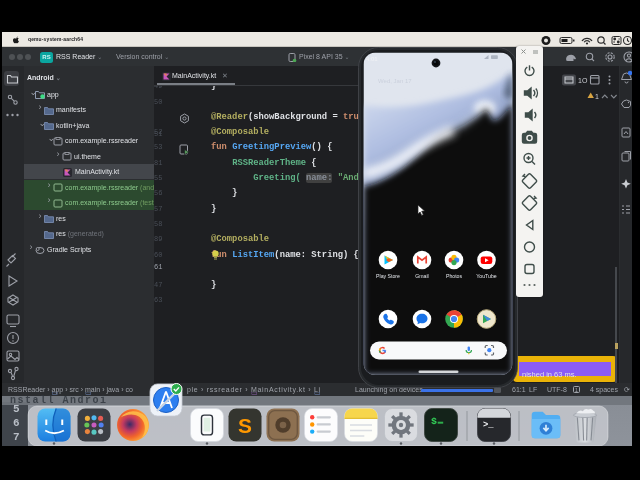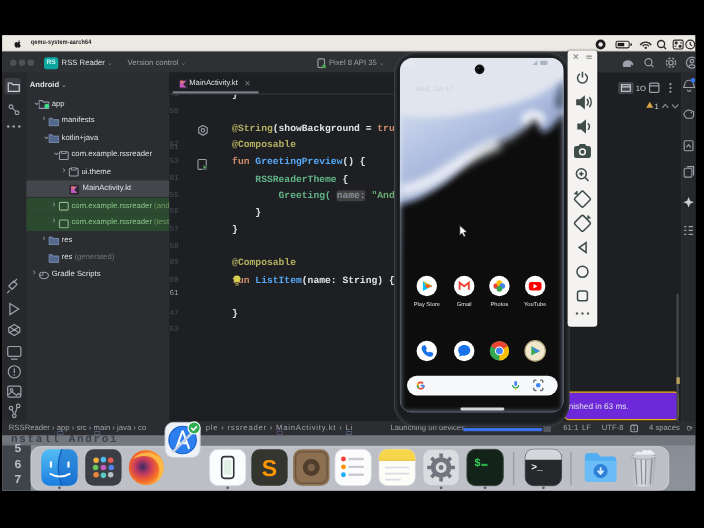"@String" span.ann { text: @String -> @Reader }
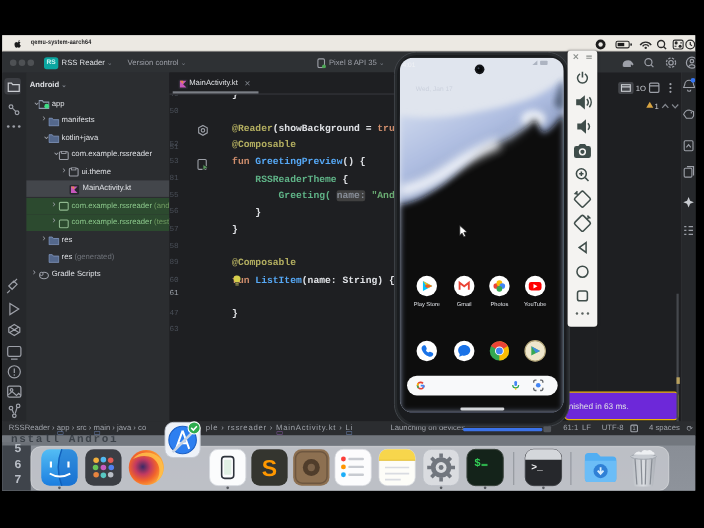"nished in 63 ms." div.abs { background: #6d28d9 -> #8b5cf6; border: 1px solid #eab308 -> 6px solid #eab308 }
